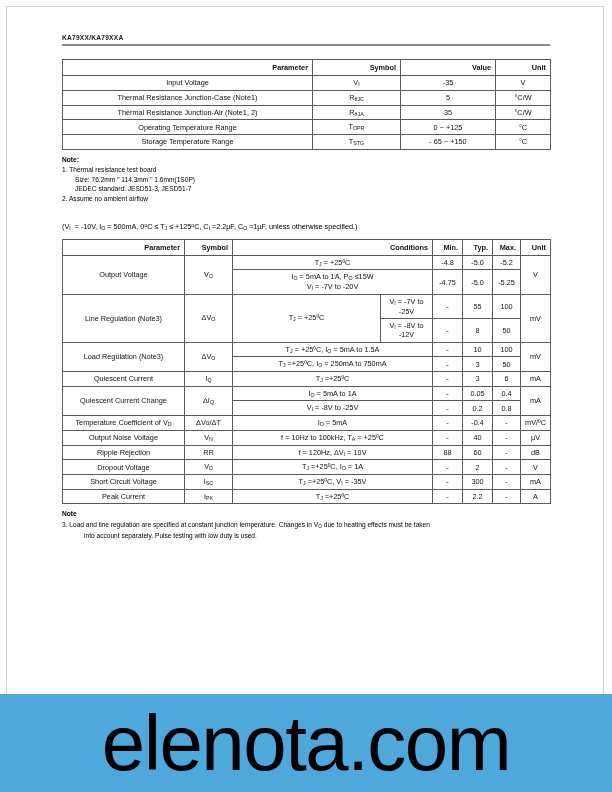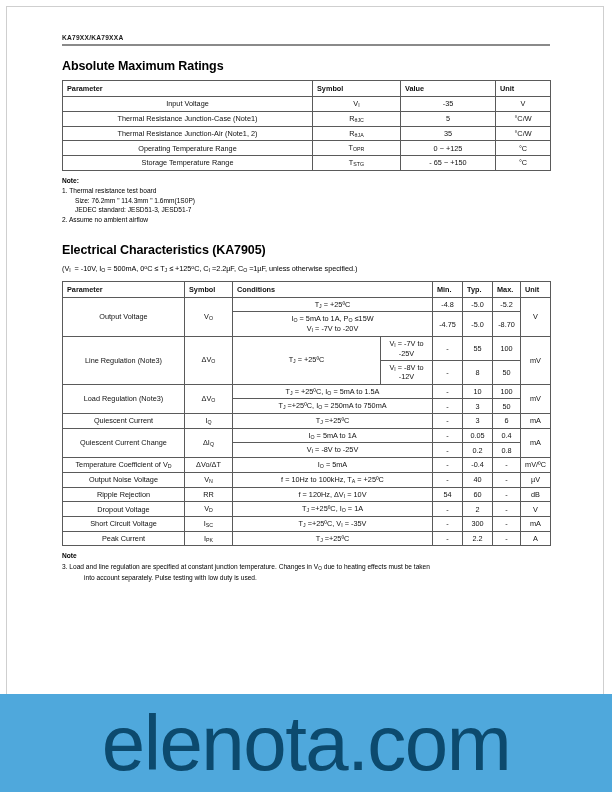"Absolute Maximum Ratings" h2.section-title { html: <h2>Absolute Maximum Ratings</h2> -> none }
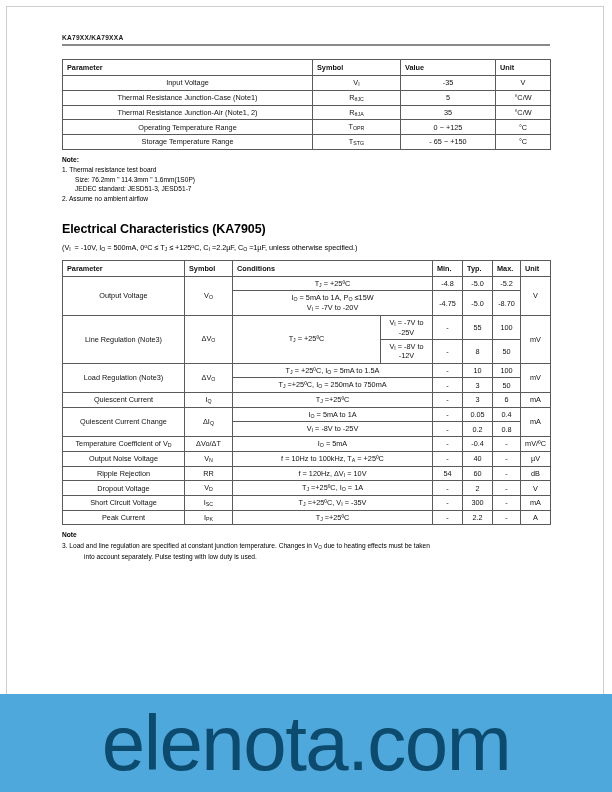"Parameter" table.dt th { text-align: left -> right }
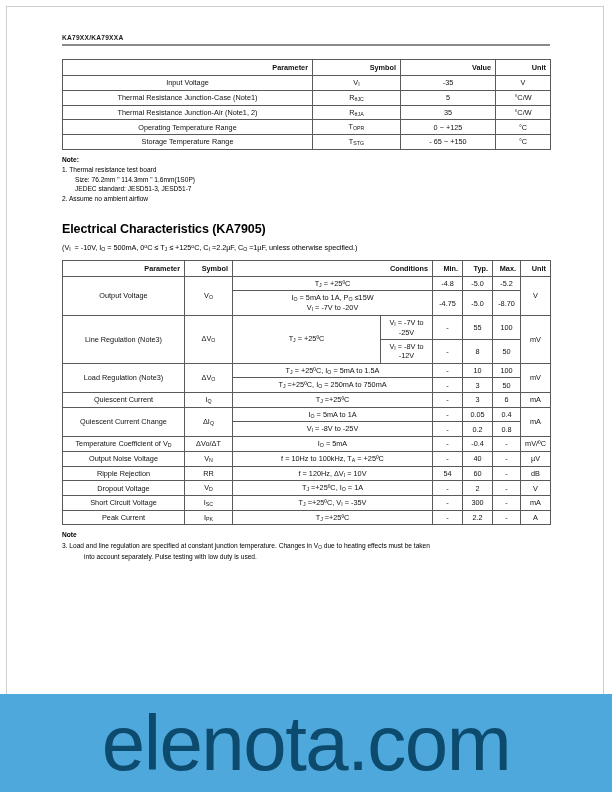"Electrical Characteristics (KA7905)" h2.section-title { html: <h2>Electrical Characteristics (KA7905)</h2> -> none }
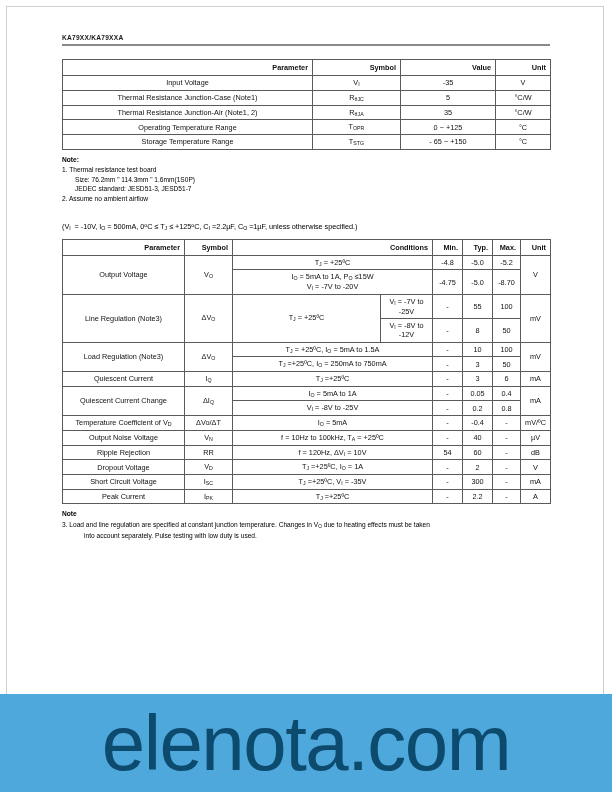"-8.70" td.tc { text: -8.70 -> -5.25 }
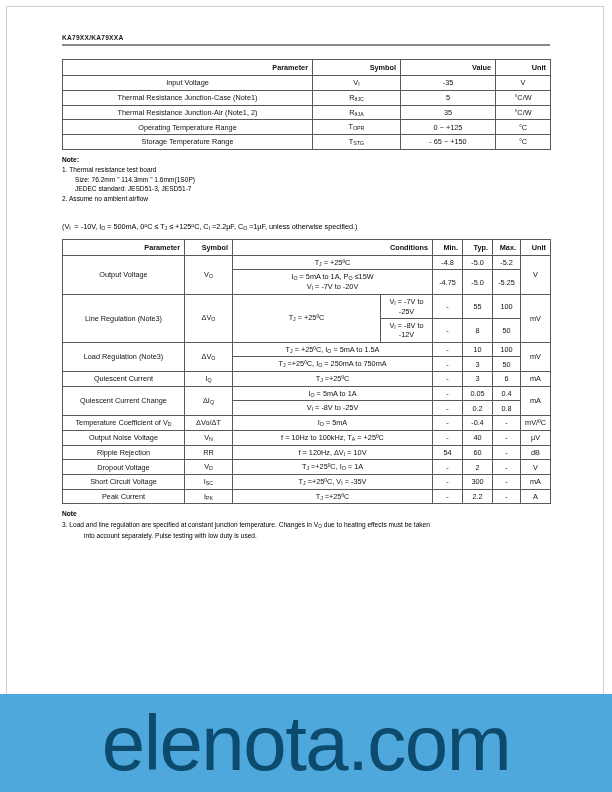"54" td.tc { text: 54 -> 88 }
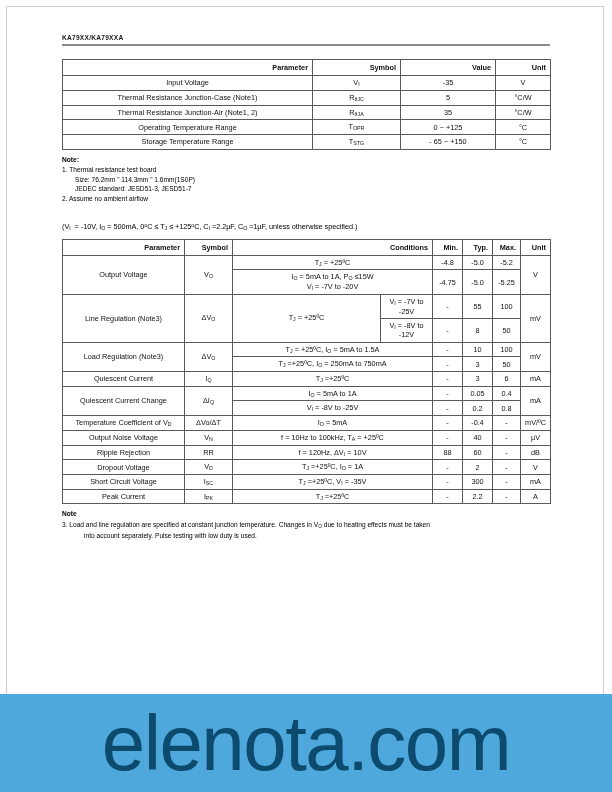"elenota.com" .watermark-text { color: #0c4a6e -> #000000 }
